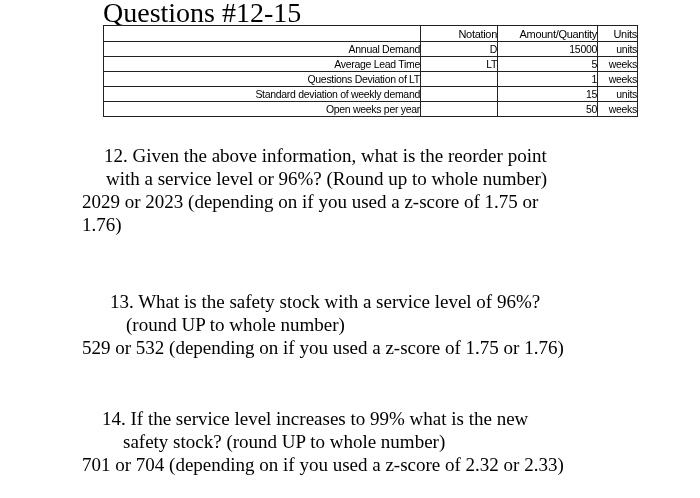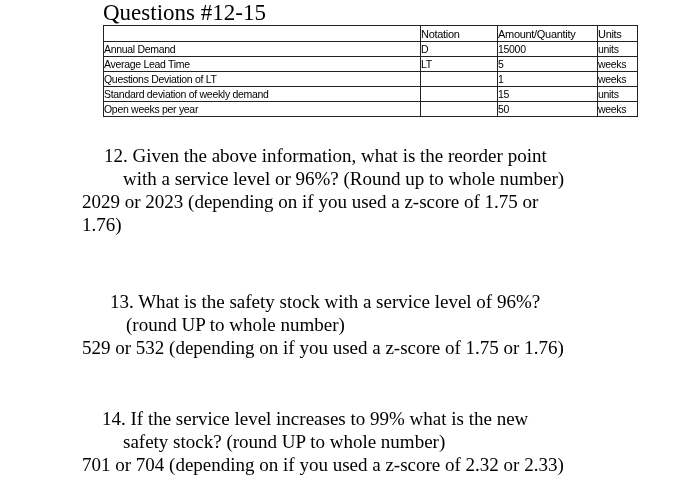"Questions #12-15" .title { font-size: 23px -> 28px }
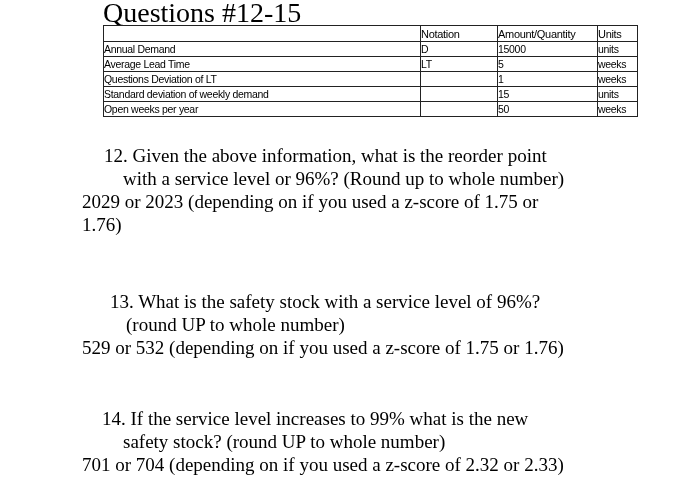"Notation" table.data td, table.data th { text-align: left -> right }
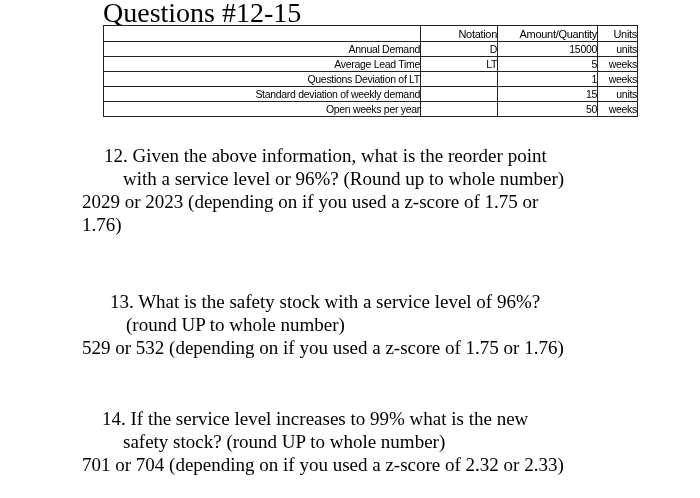"with a service level or" span.ln { left: 123px -> 106px }
